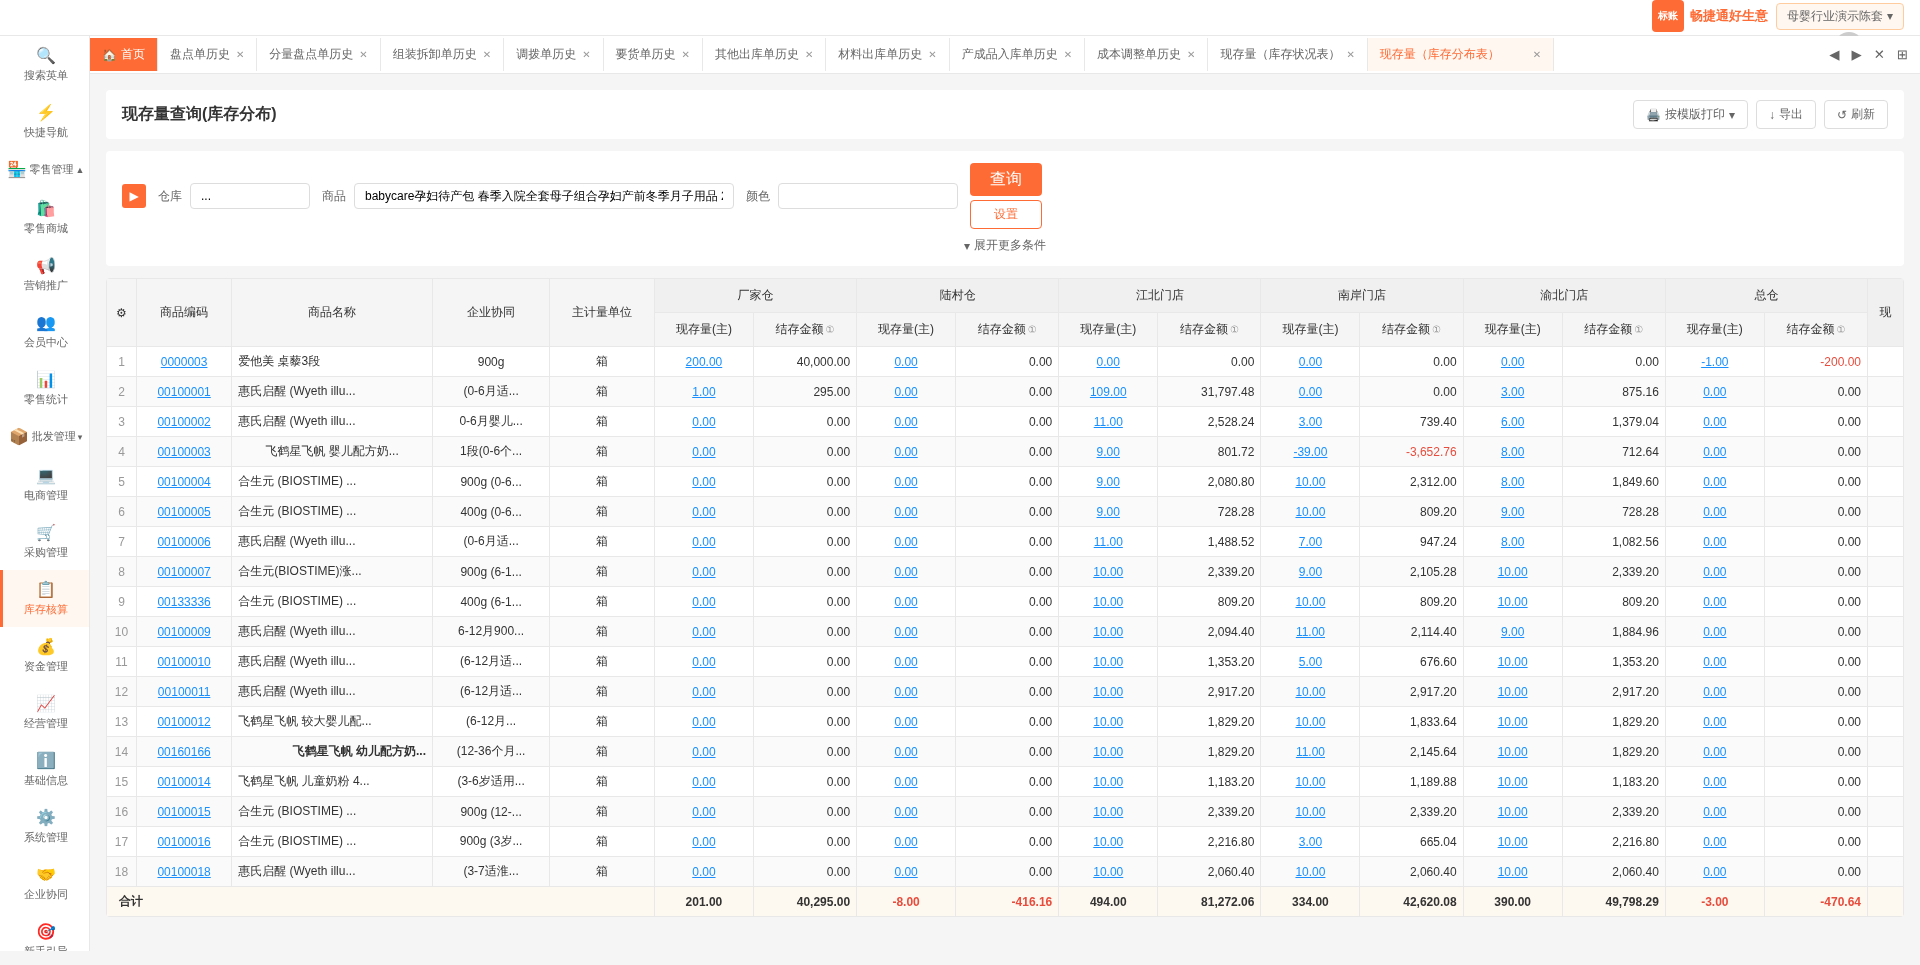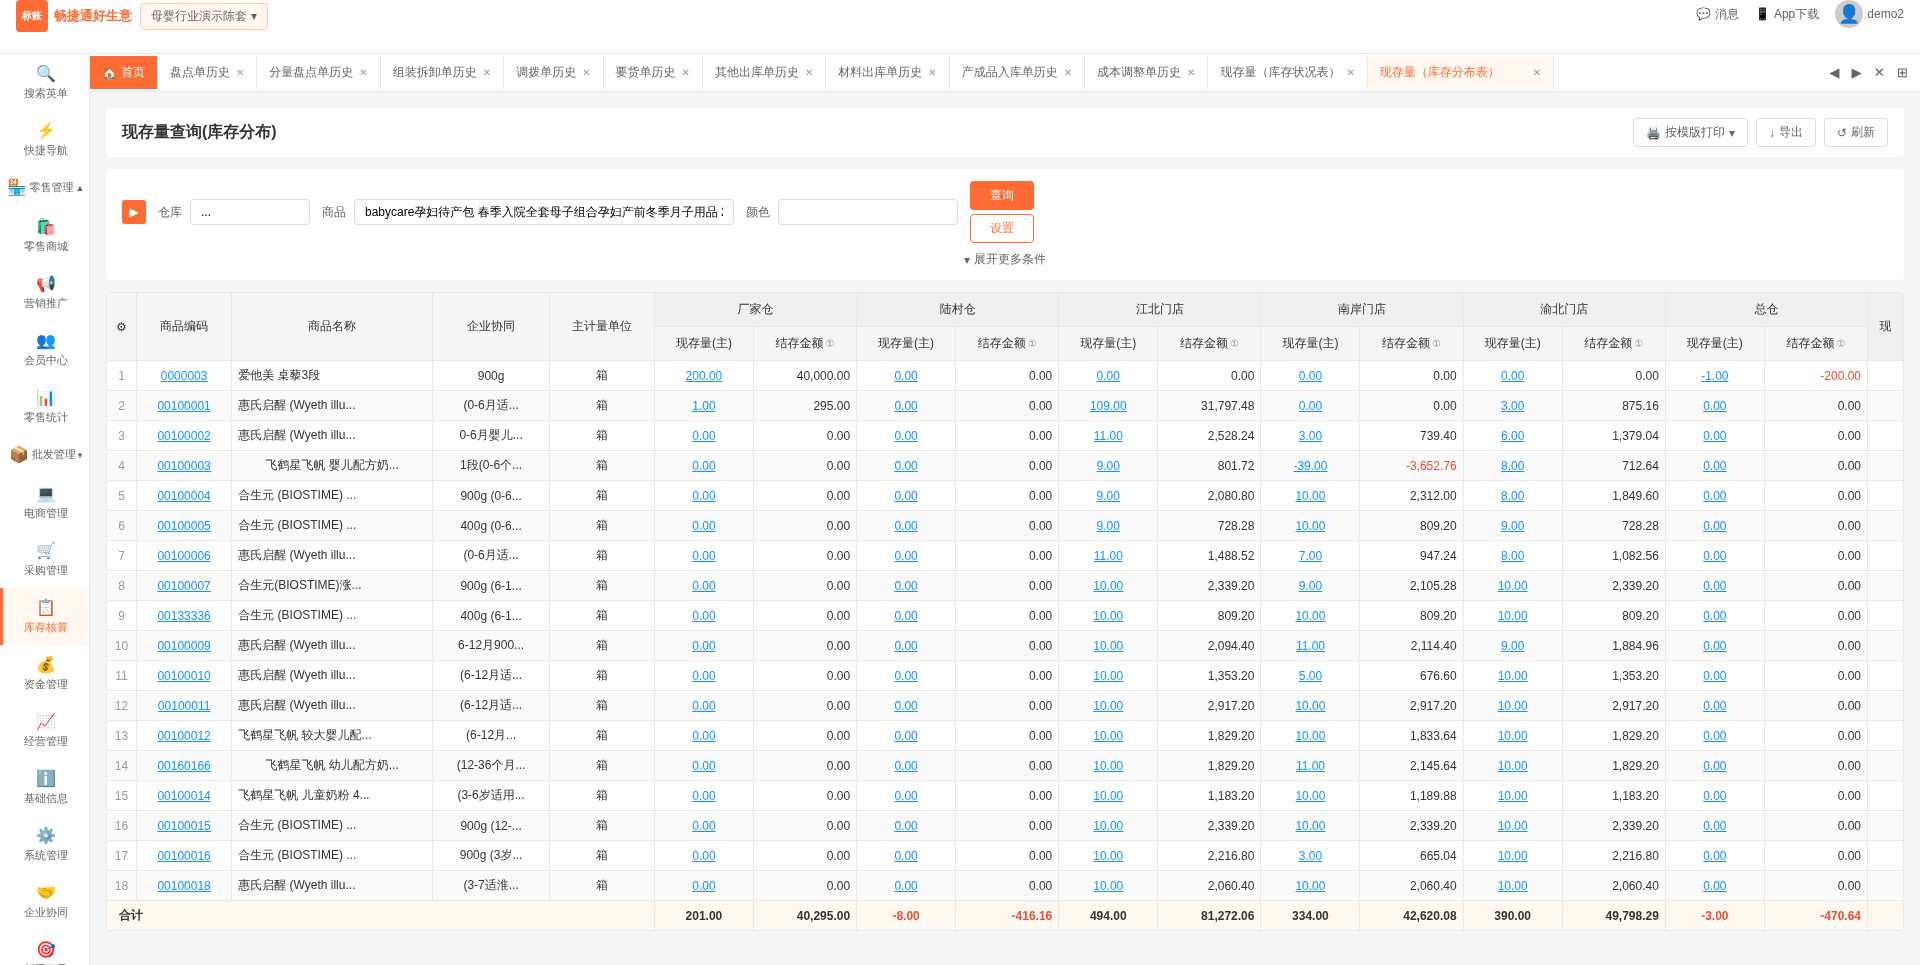"标账" .top-bar { align-items: flex-start -> flex-end; flex-direction: none -> column; height: 54px -> 36px }
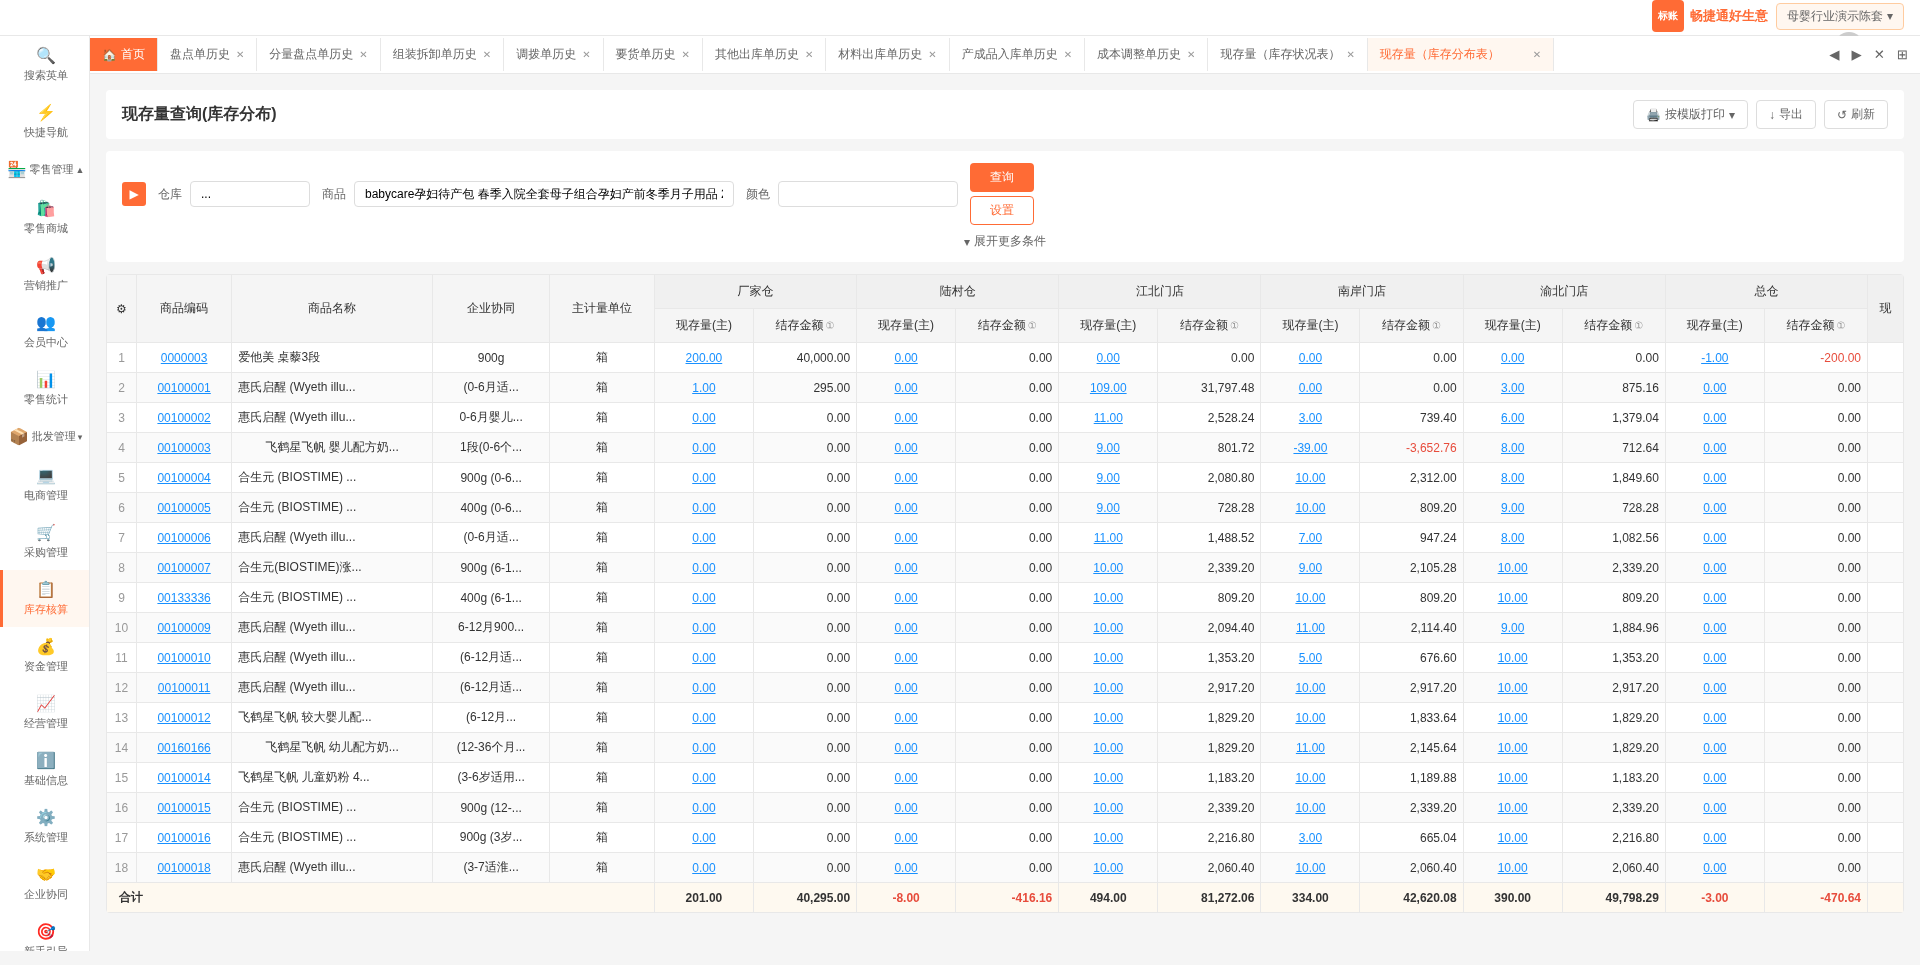"查询" .btn-query { font-size: 12px -> 16px }
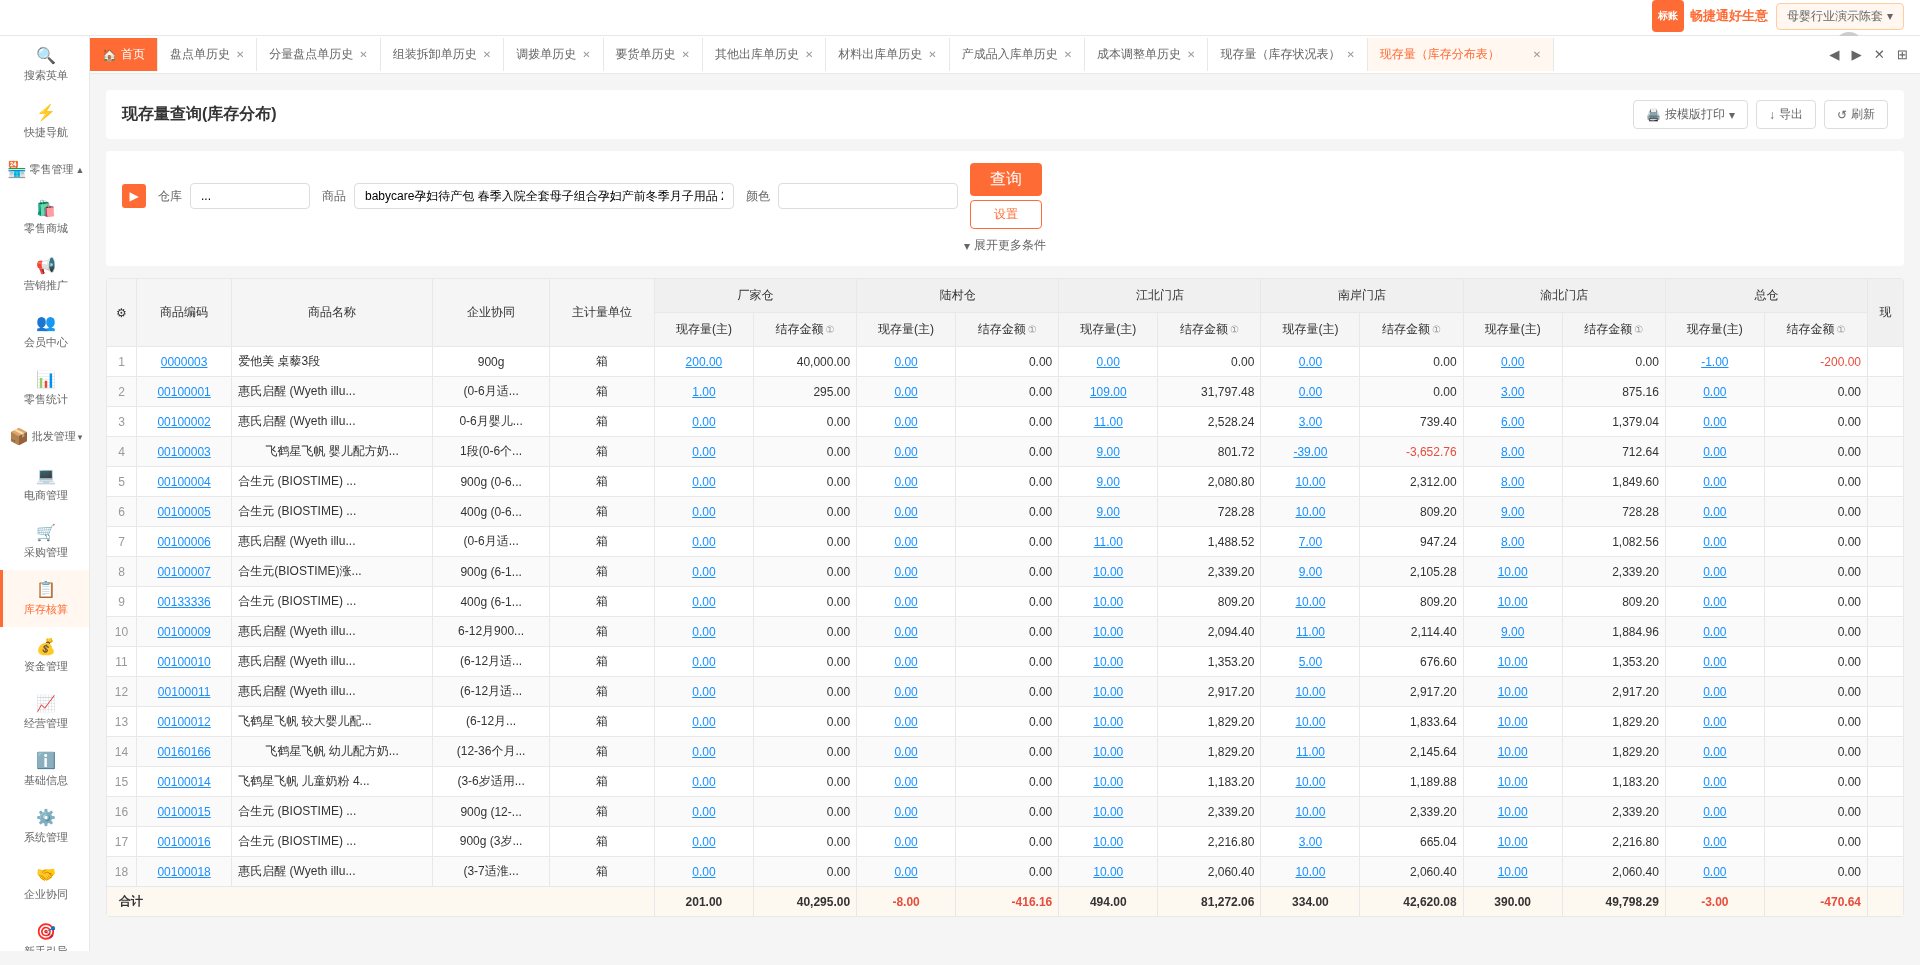"飞鹤星飞帆 幼儿配方奶..." td { font-weight: none -> bold; text-align: center -> right }
